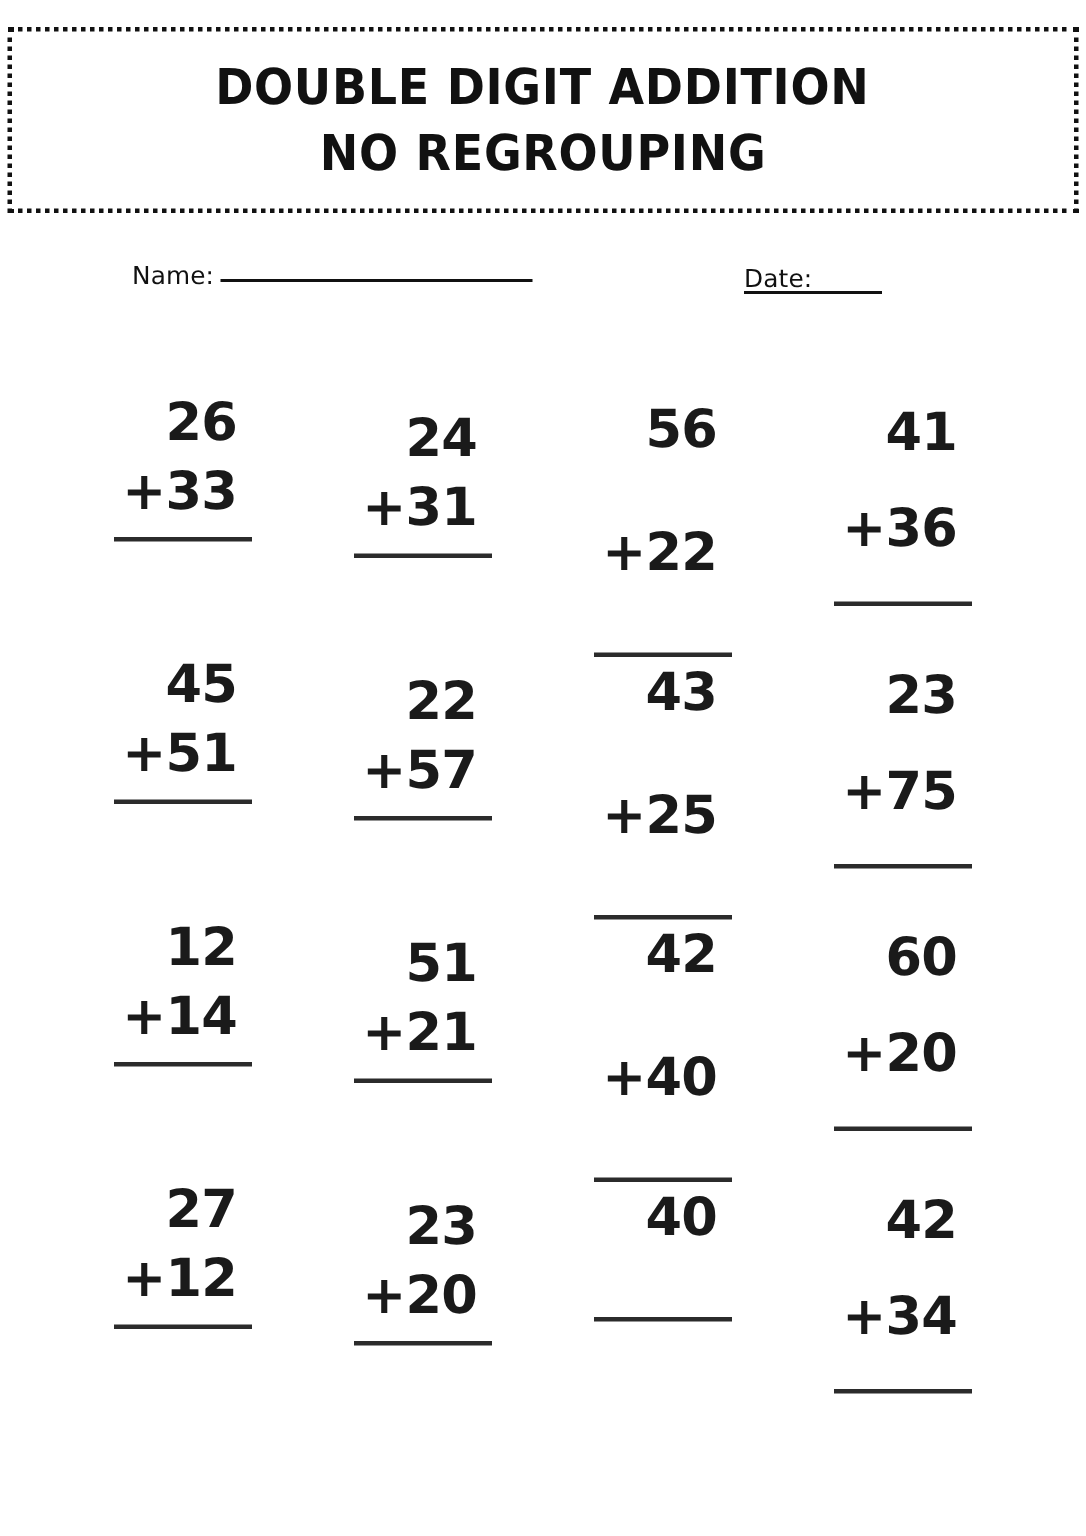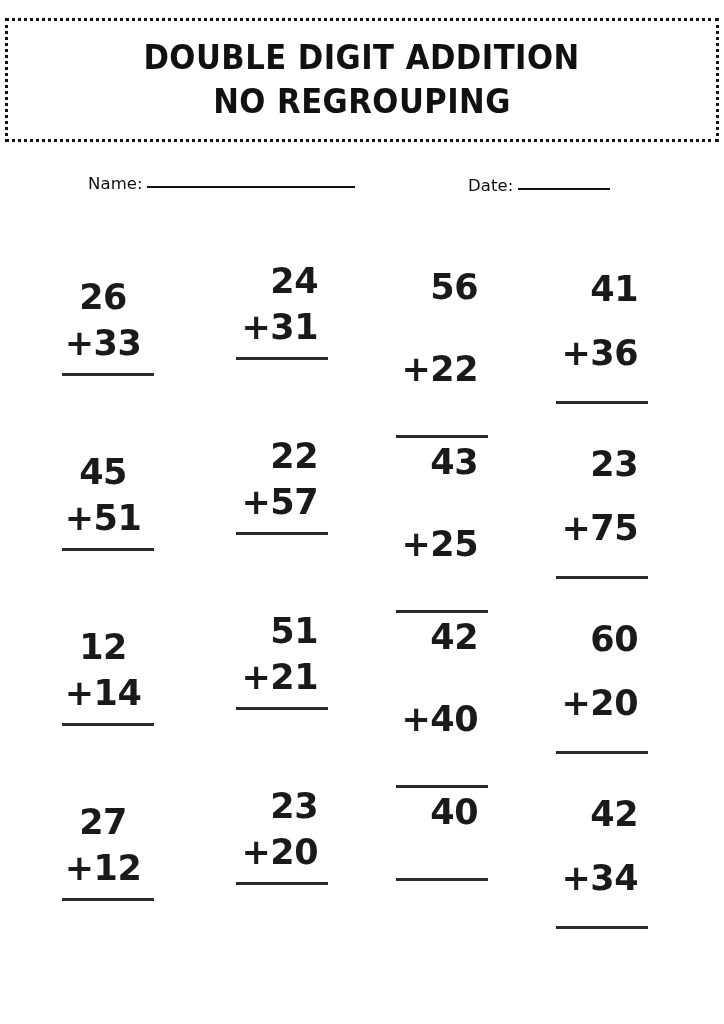"Date:" .meta-field.date { flex-direction: none -> column; left: 468px -> 492px }
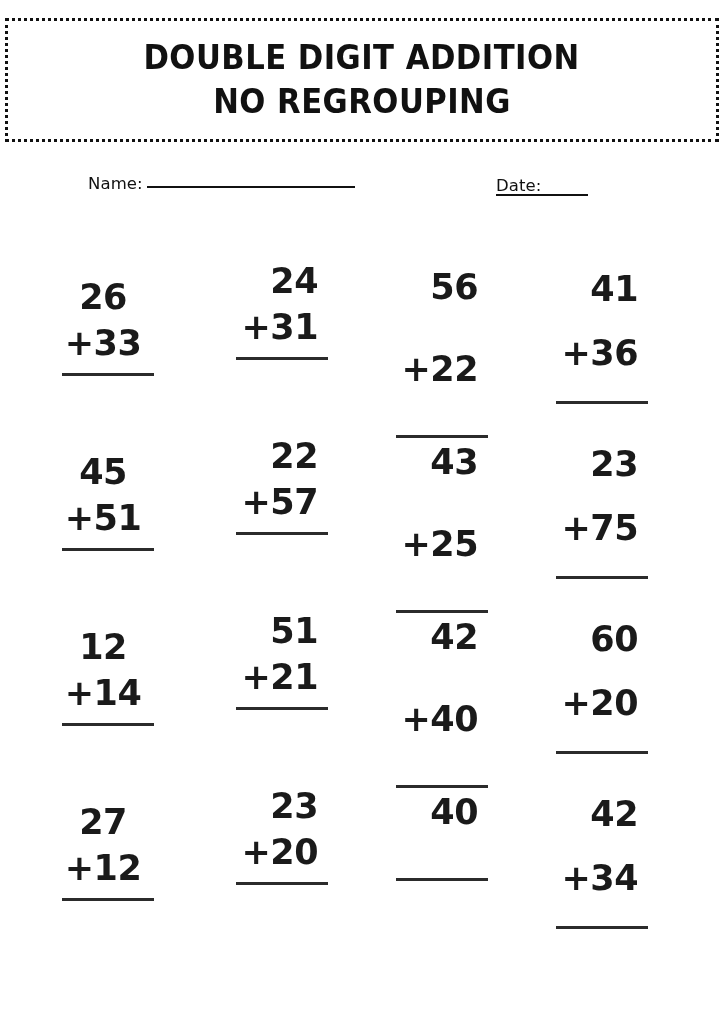"26" .prob.c0 { align-items: center -> none; top: 16px -> 1px }
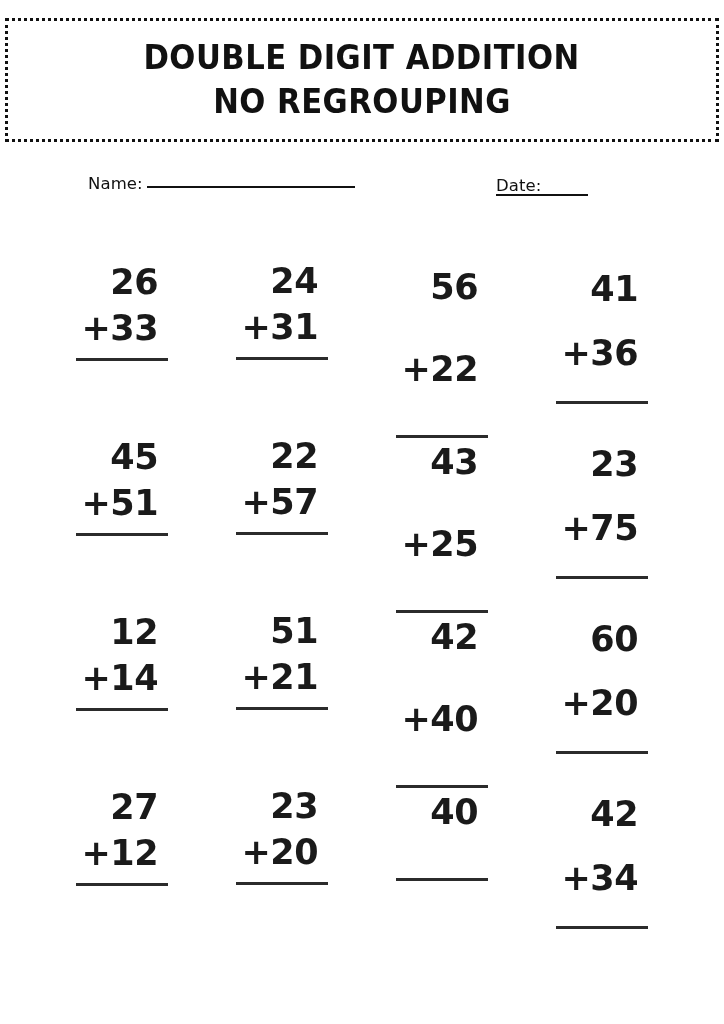"24" .prob.c1 { top: 0 -> 12px }
